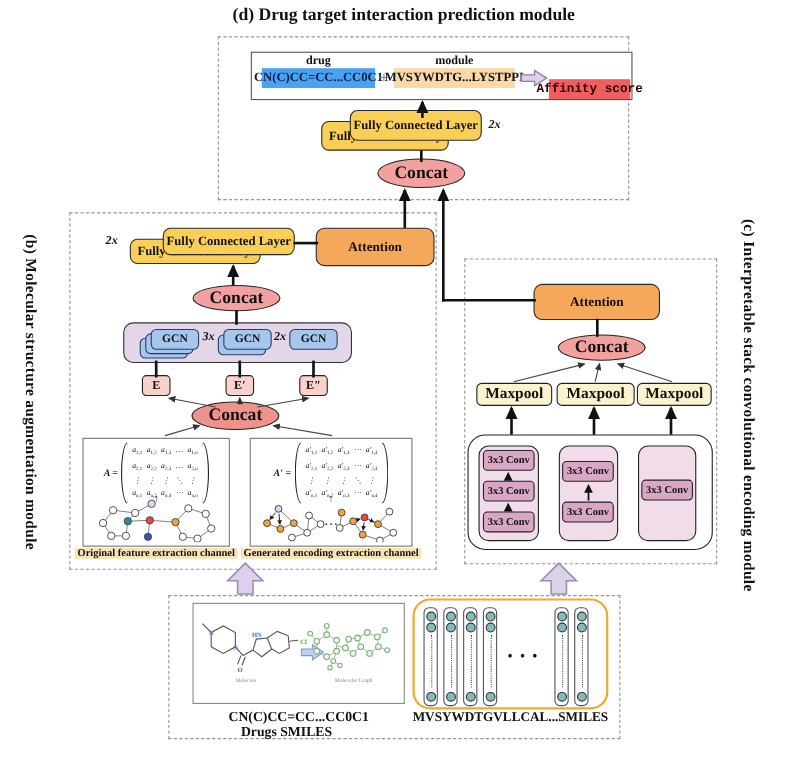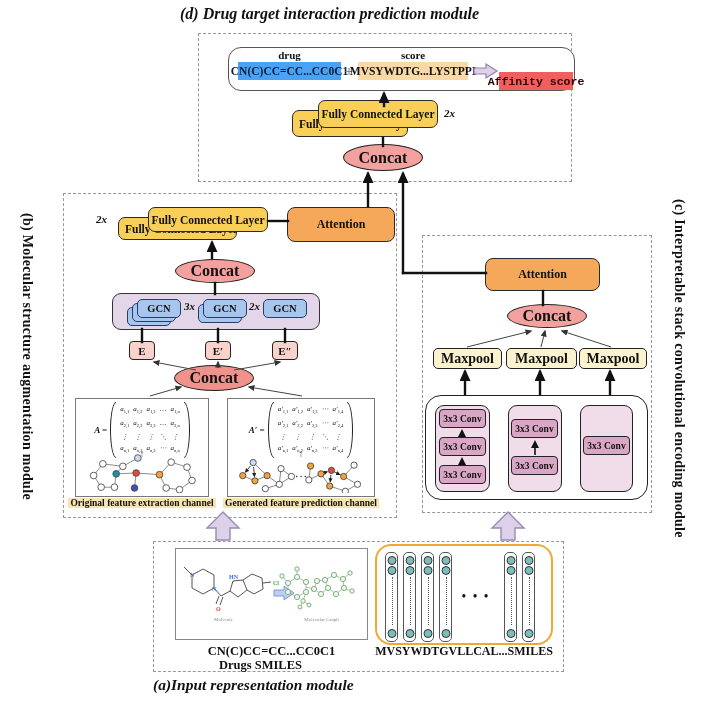"(d) Drug target interaction prediction" .title { font-style: italic -> none; text-align: none -> center }
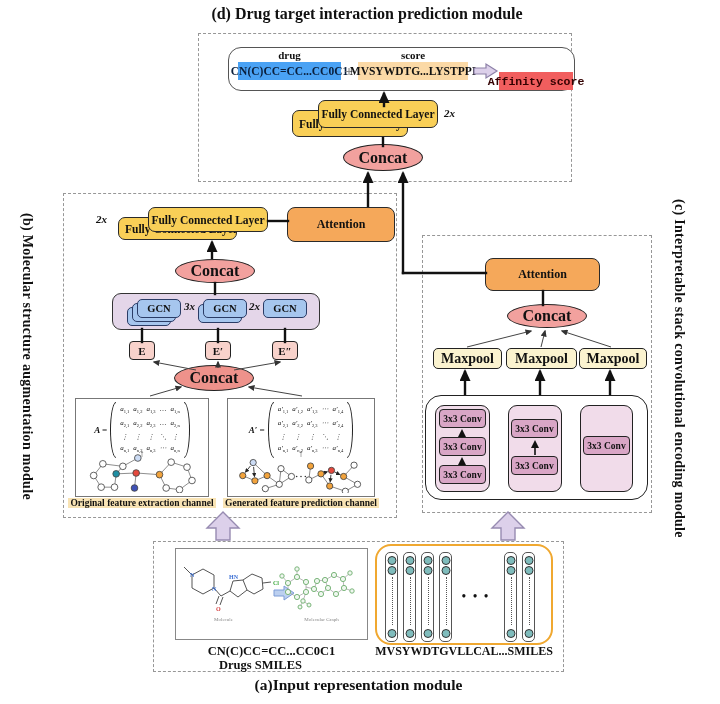"drug" .iobox { border-radius: 13px -> 0 }
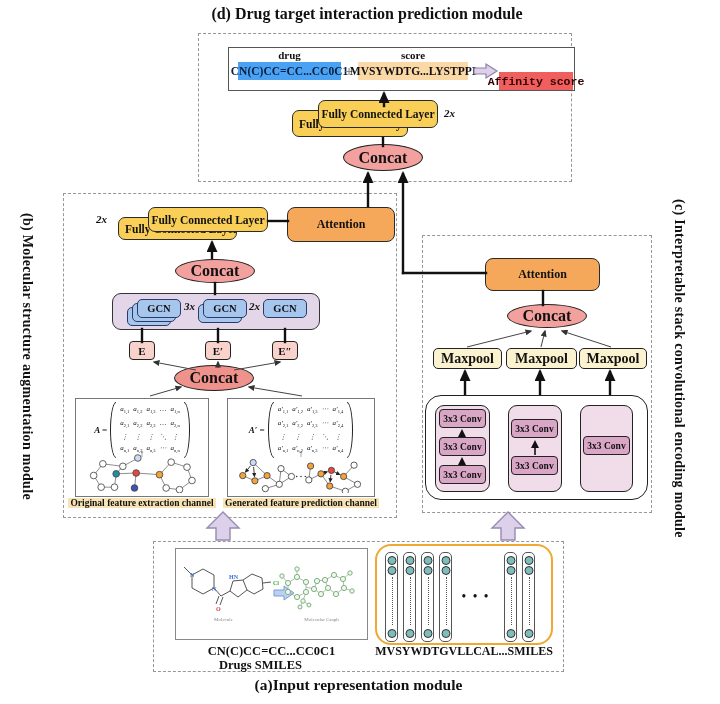"score" div.abs { text: score -> module }
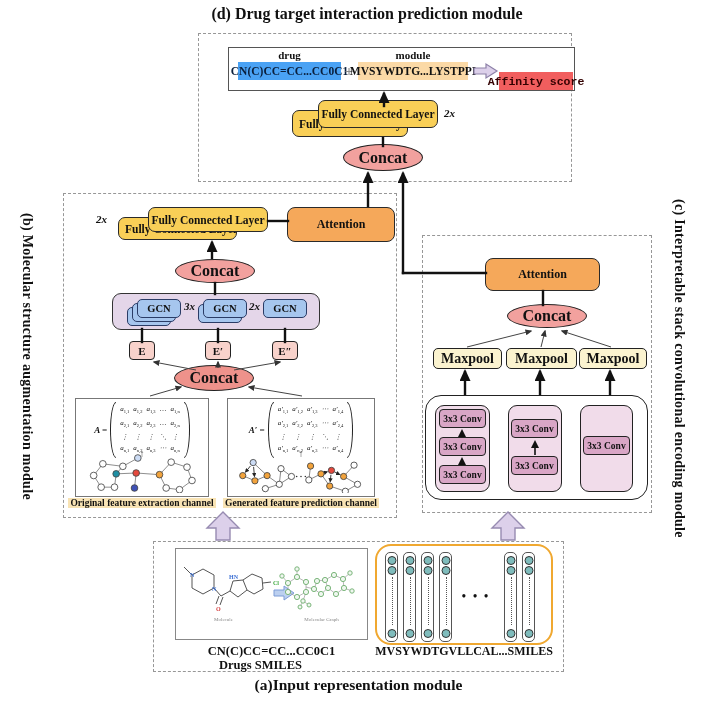"Generated feature prediction channel" span { text: feature prediction -> encoding extraction }
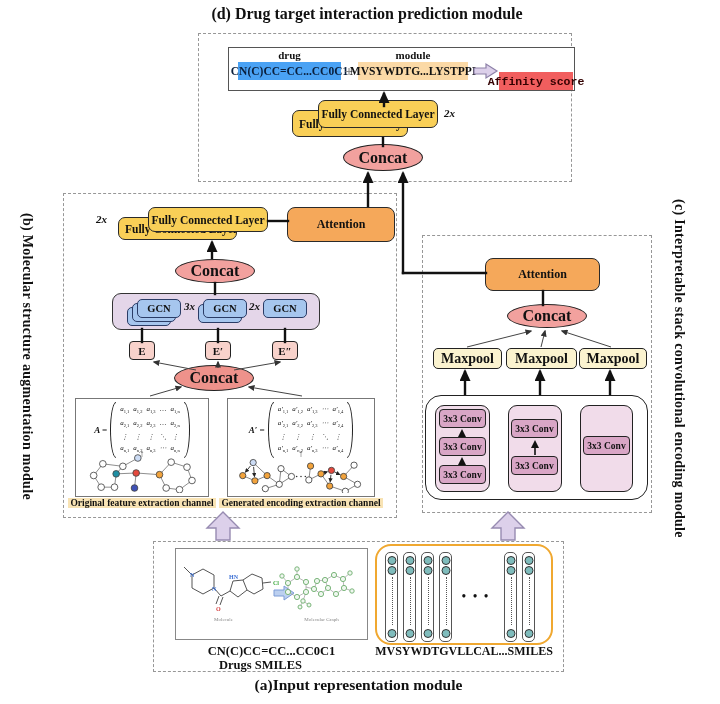"(a)Input representation module" div.abs { html: <div>(a)Input representation module</div> -> none }
